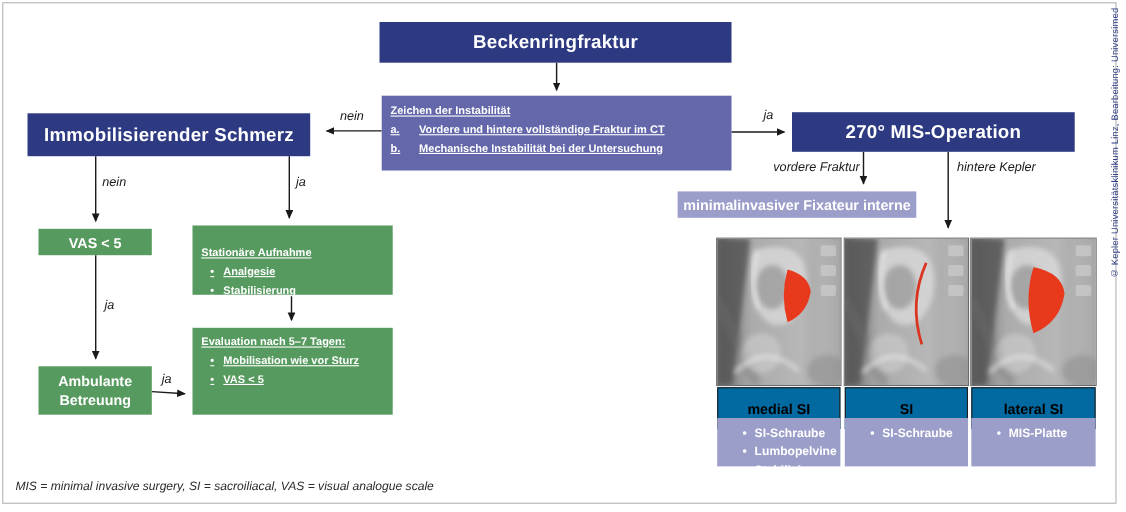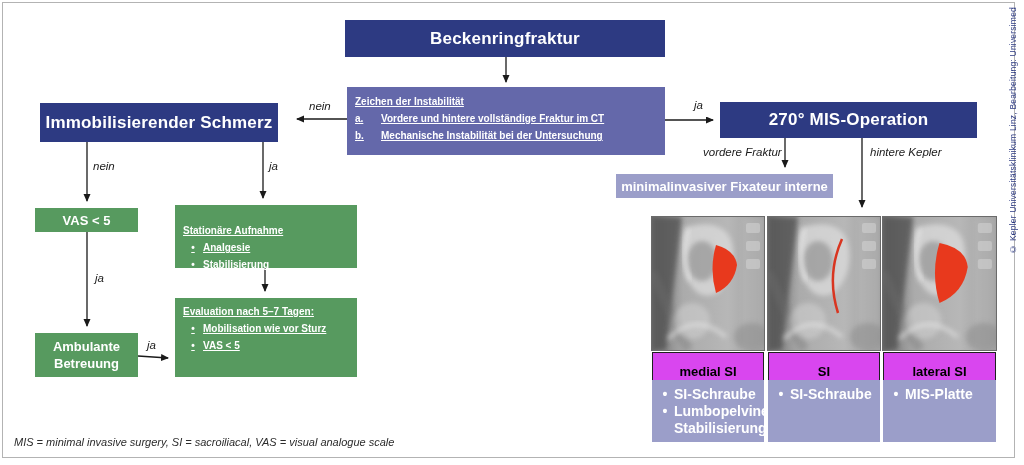"Immobilisierender Schmerz" div.box { left: 40px -> 25px; width: 238px -> 257px }
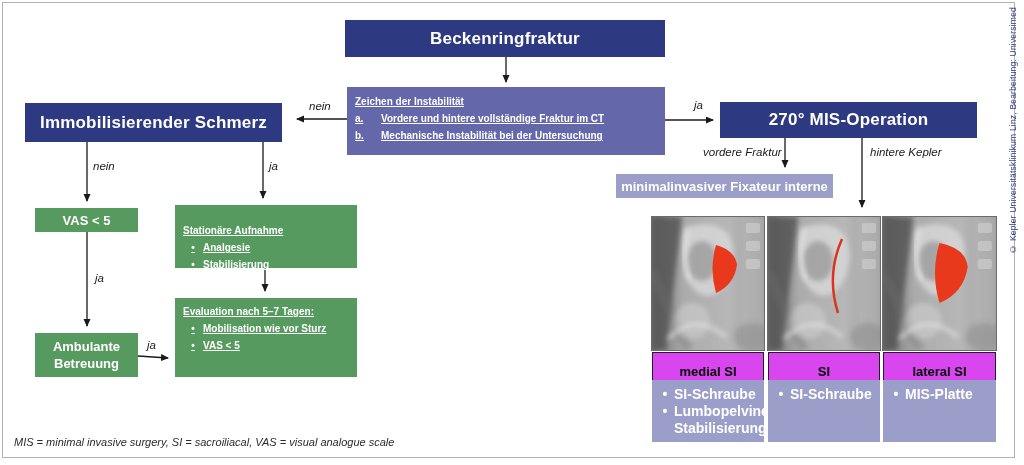"medial SI" .xhead { background: #d946ef -> #0369a1 }
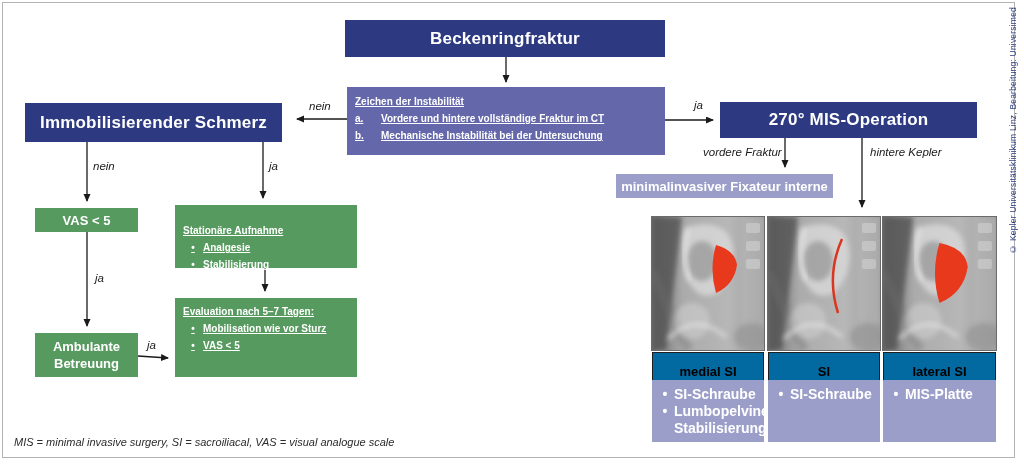"SI-Schraube" .xlist { font-size: 14px -> 11px; height: 62px -> 44px; padding: 6px 4px 4px 4px -> 6px 4px 4px 16px }
